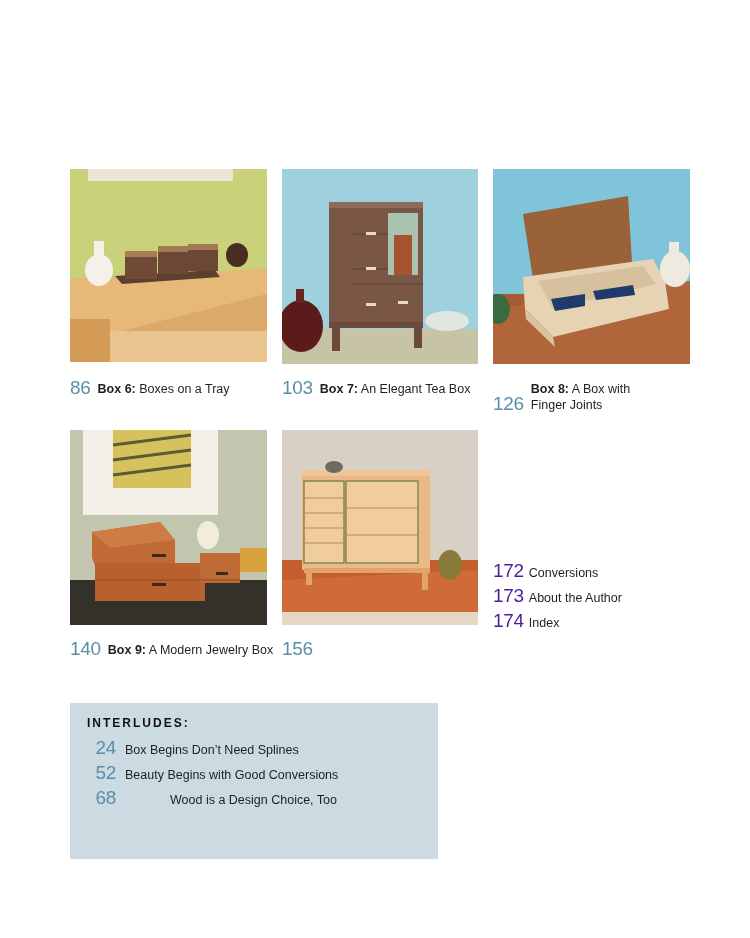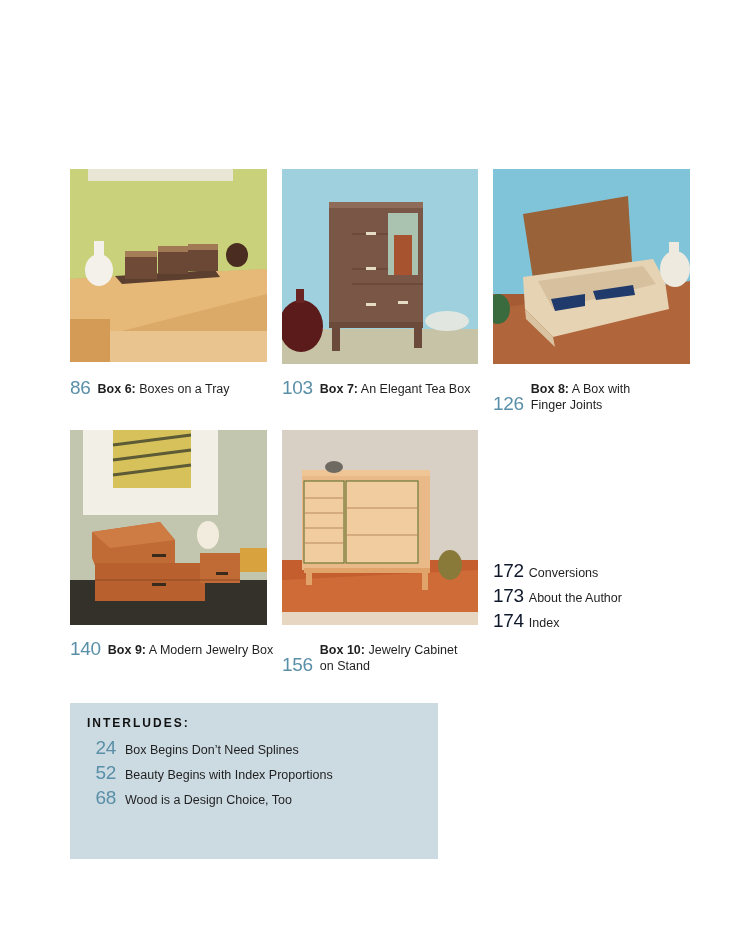"172" .aux-entry .num { color: #0f172a -> #4c1d95 }
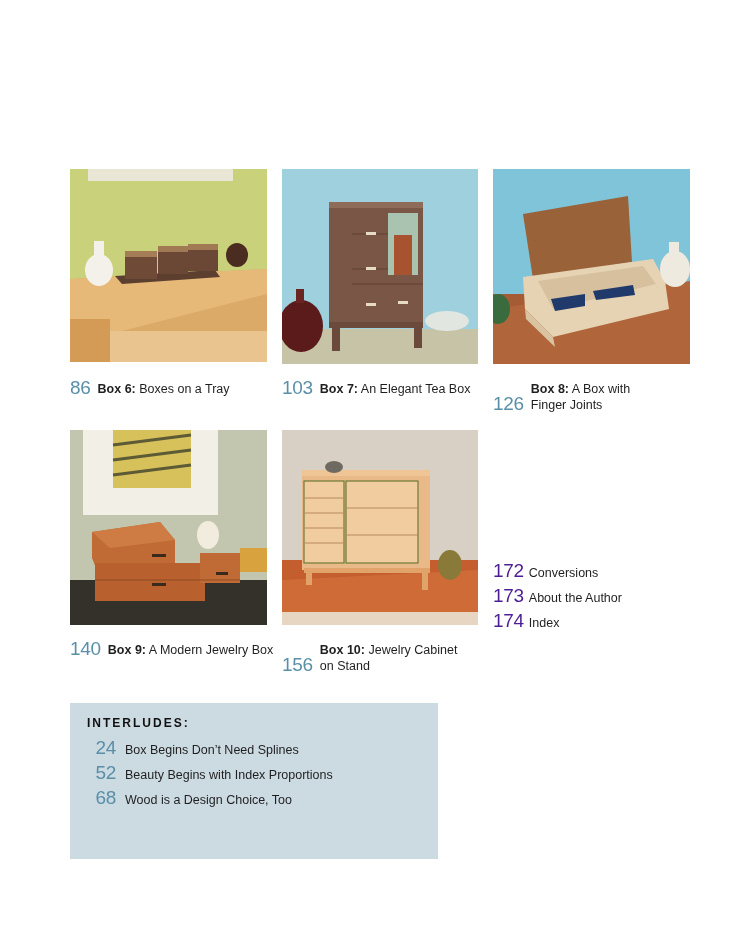"Box 10: Jewelry Cabinet" span.text { html: <span> <span>Box 10:</span> <span>Jewelry Cabinet</span><br> <span>on Stand</span> </span> -> none }
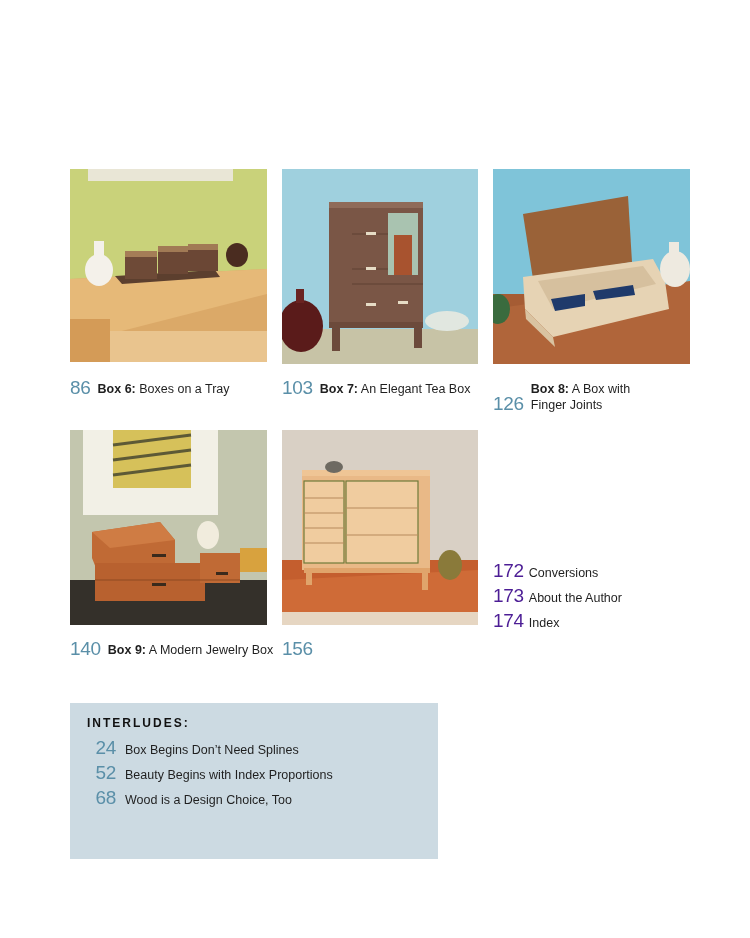"Beauty Begins with Index Proportions" span { text: Index Proportions -> Good Conversions }
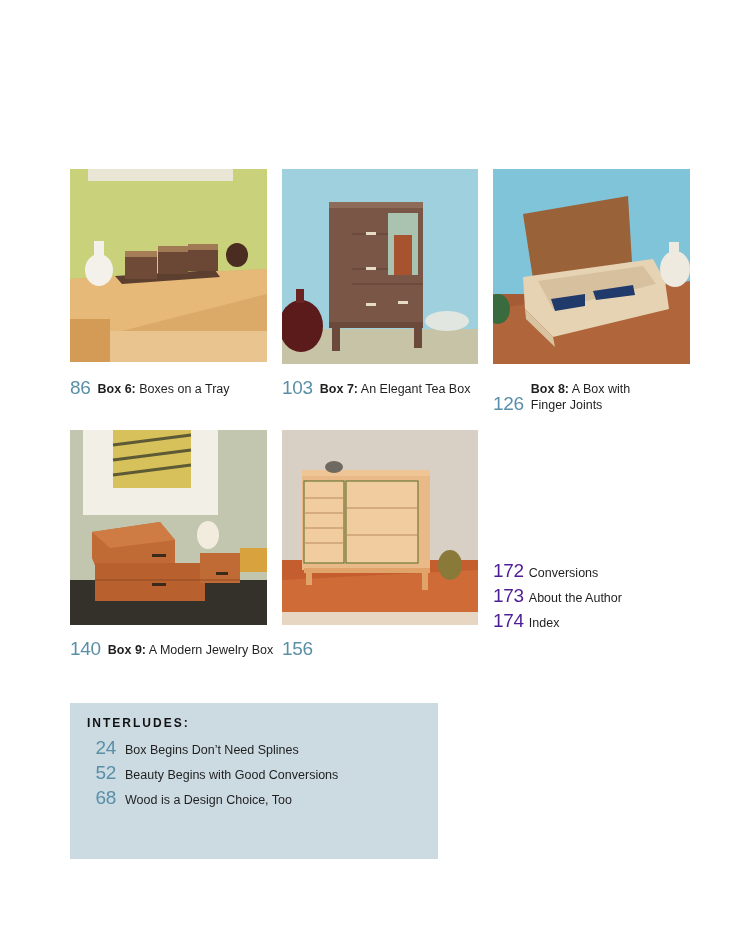"68" div.row { gap: none -> 45px }
